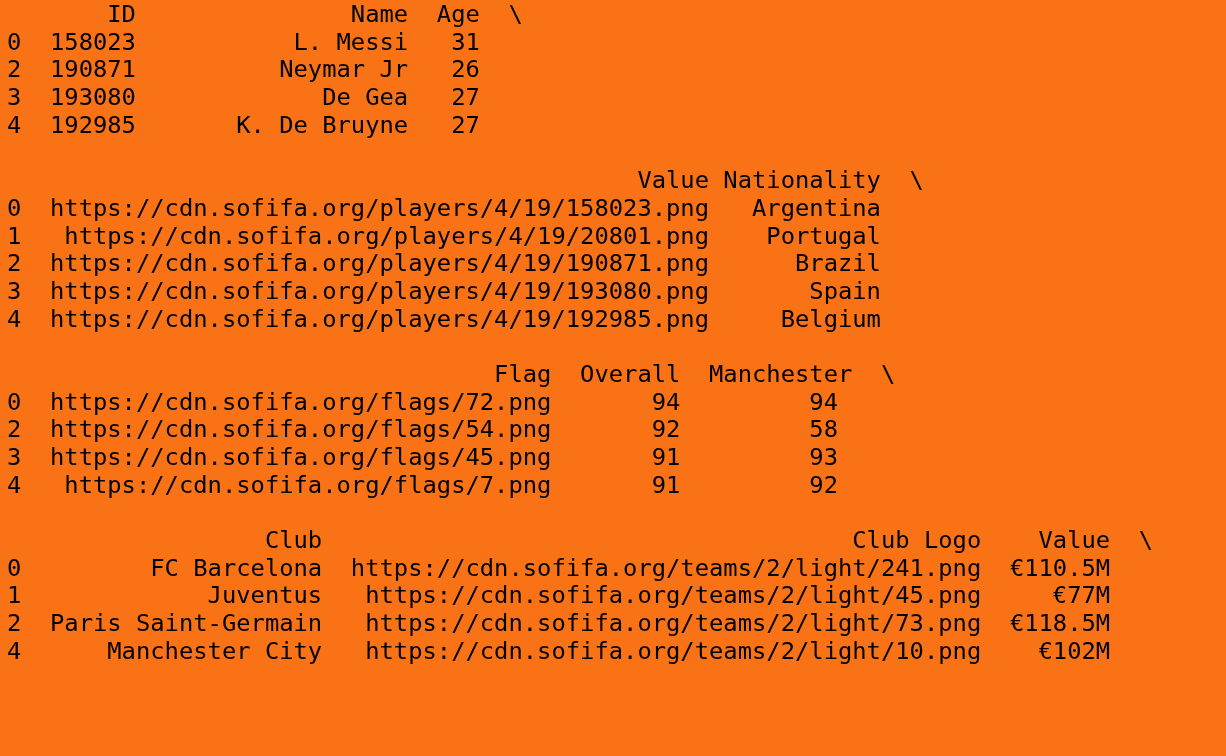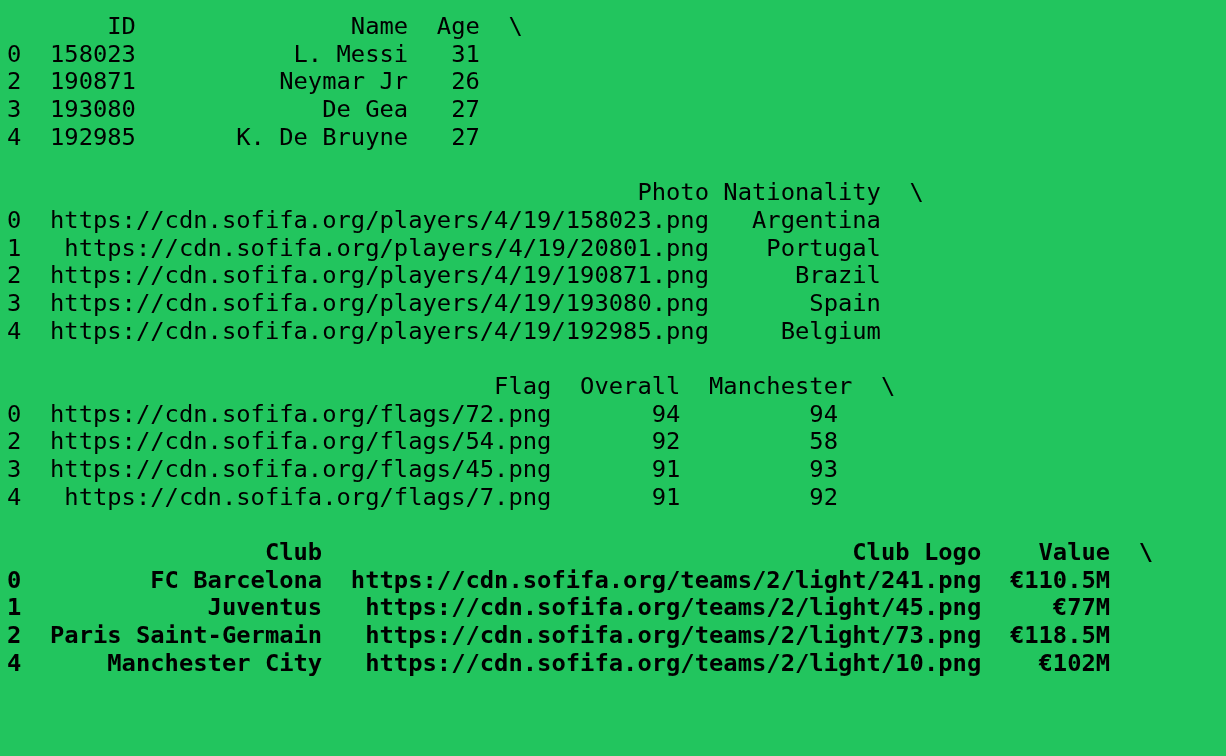"ID Name Age \" .console { background: #22c55e -> #f97316; padding: 13px 0 0 7px -> 1px 0 0 7px }
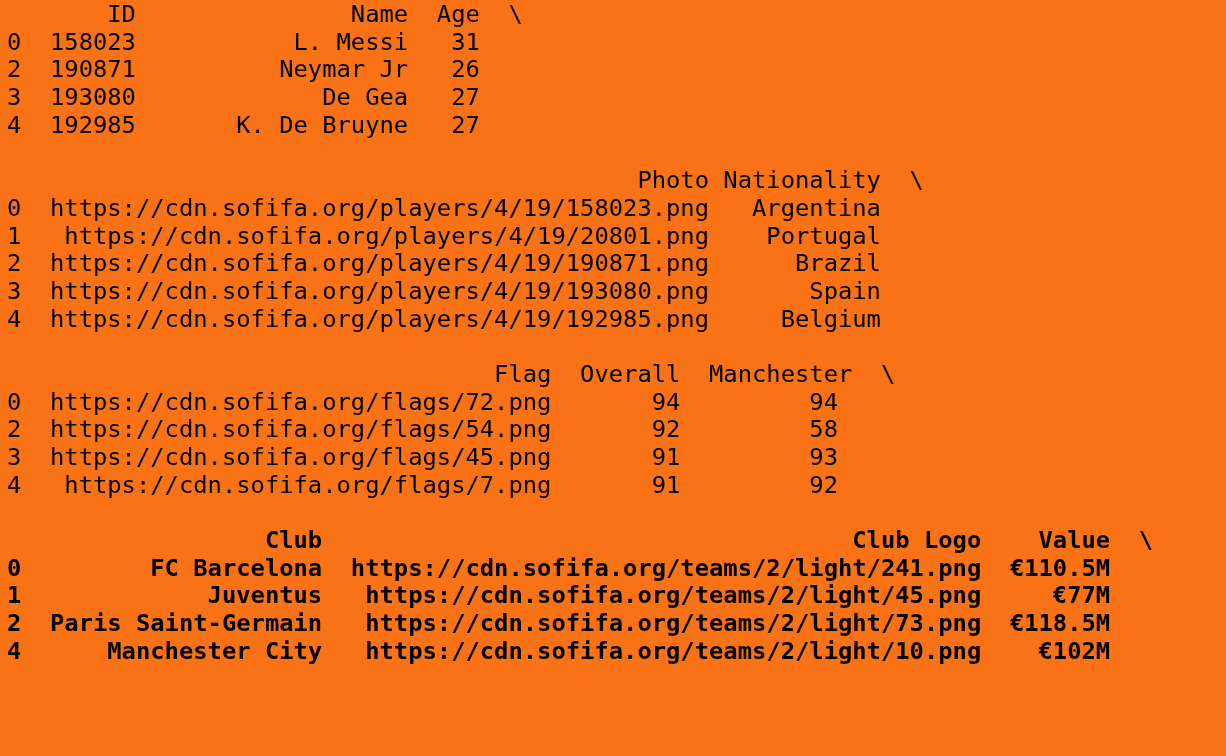"Photo Nationality \" div.line { text: Photo -> Value }
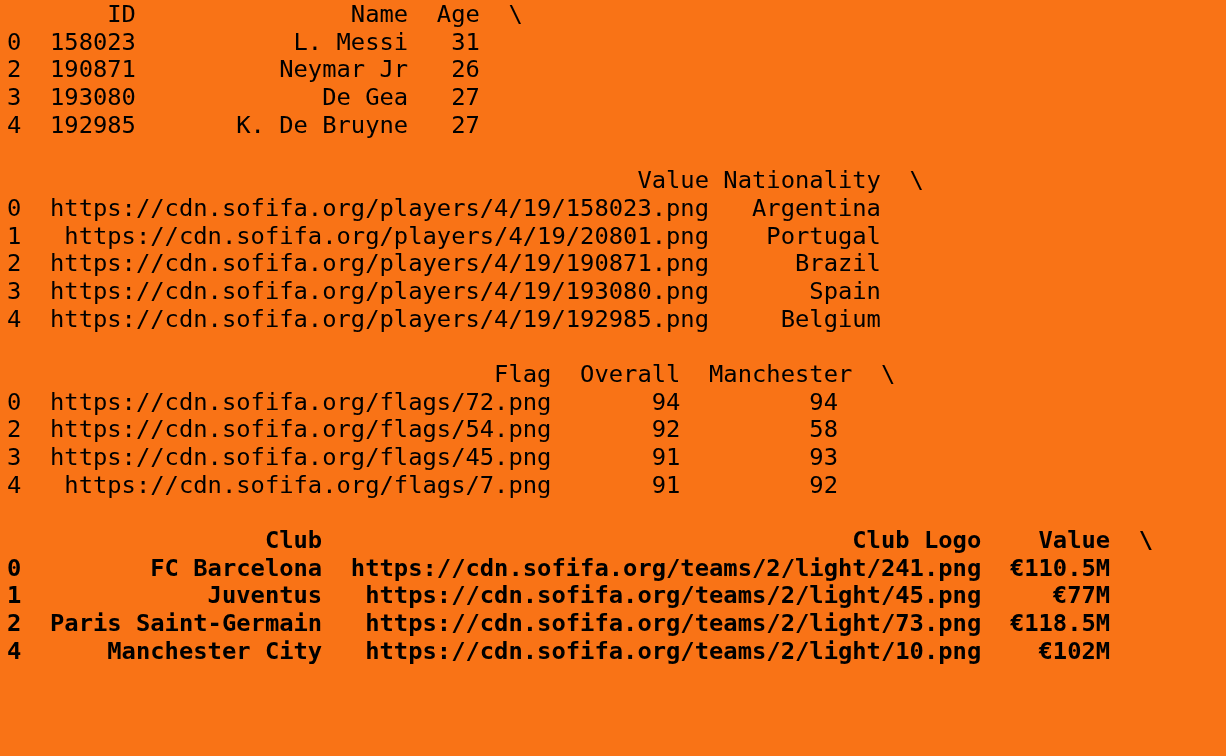"Club Club Logo Value \" .df-block:last-child { font-weight: bold -> none }
